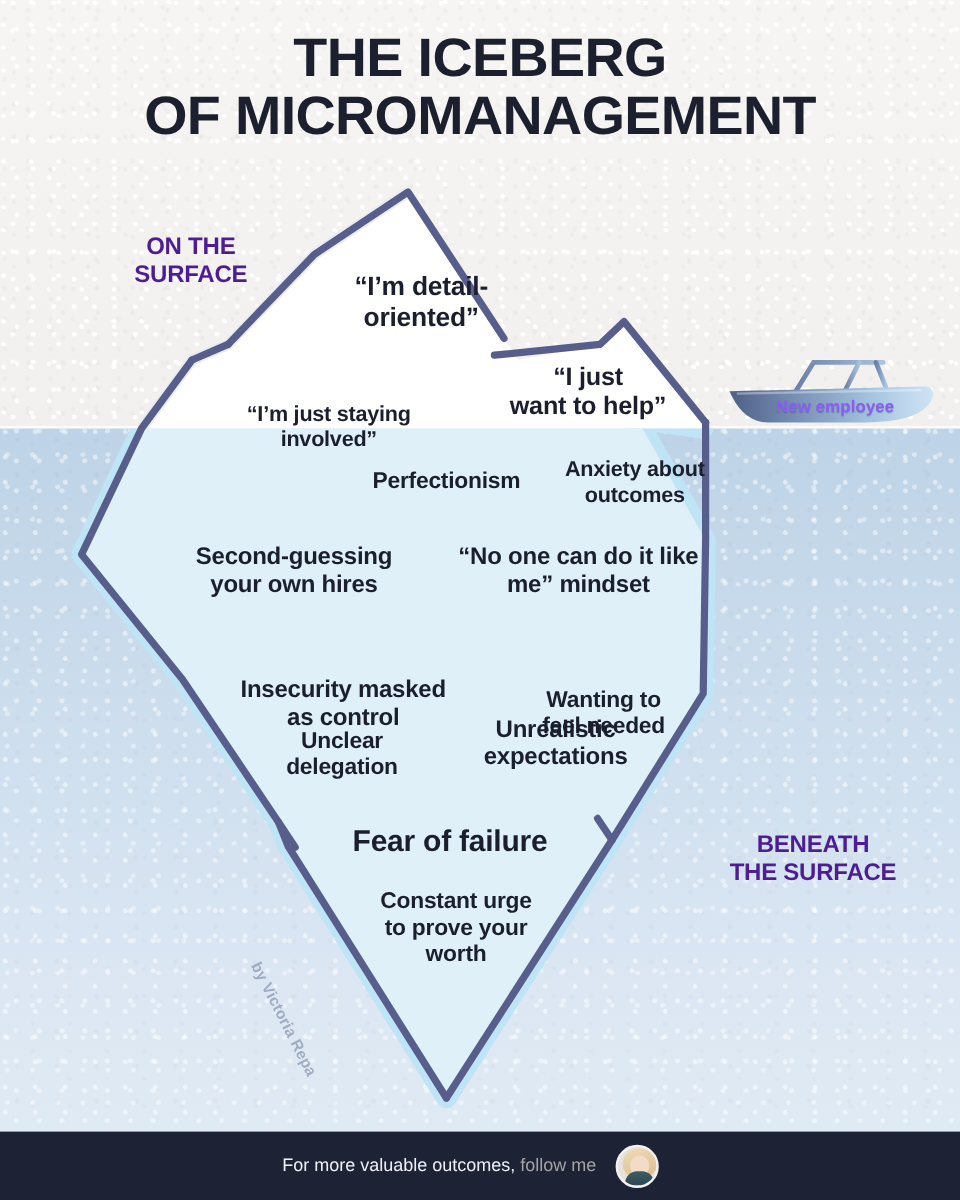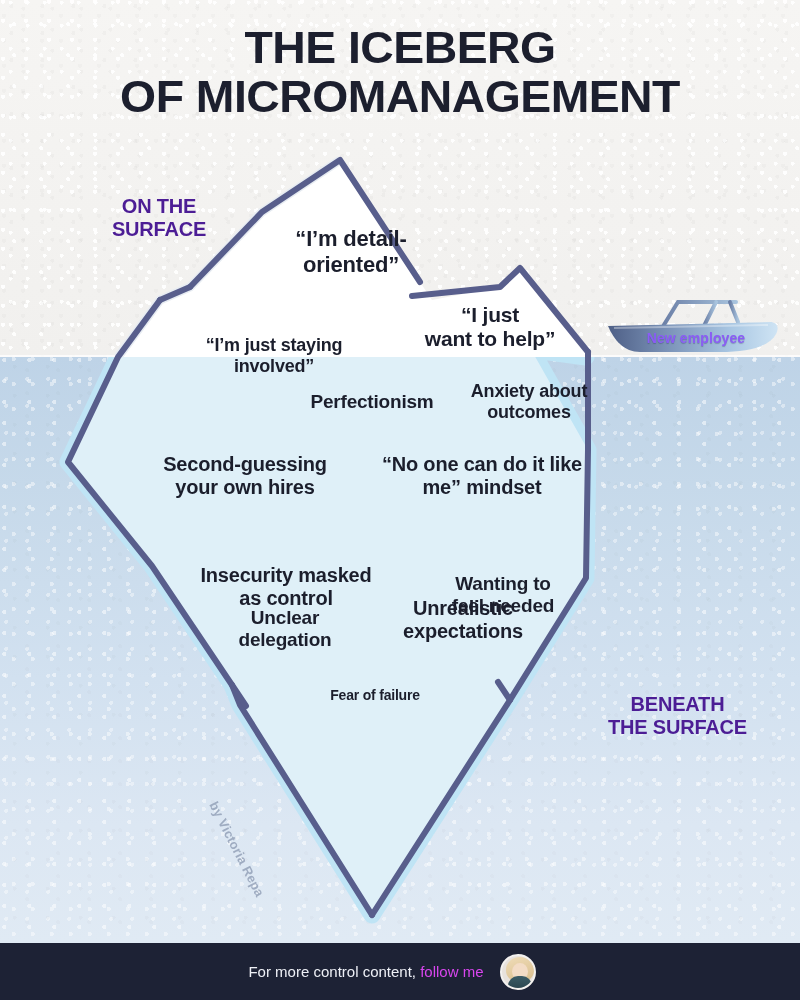"Fear of failure" #l-fear { font-size: 14px -> 25px }
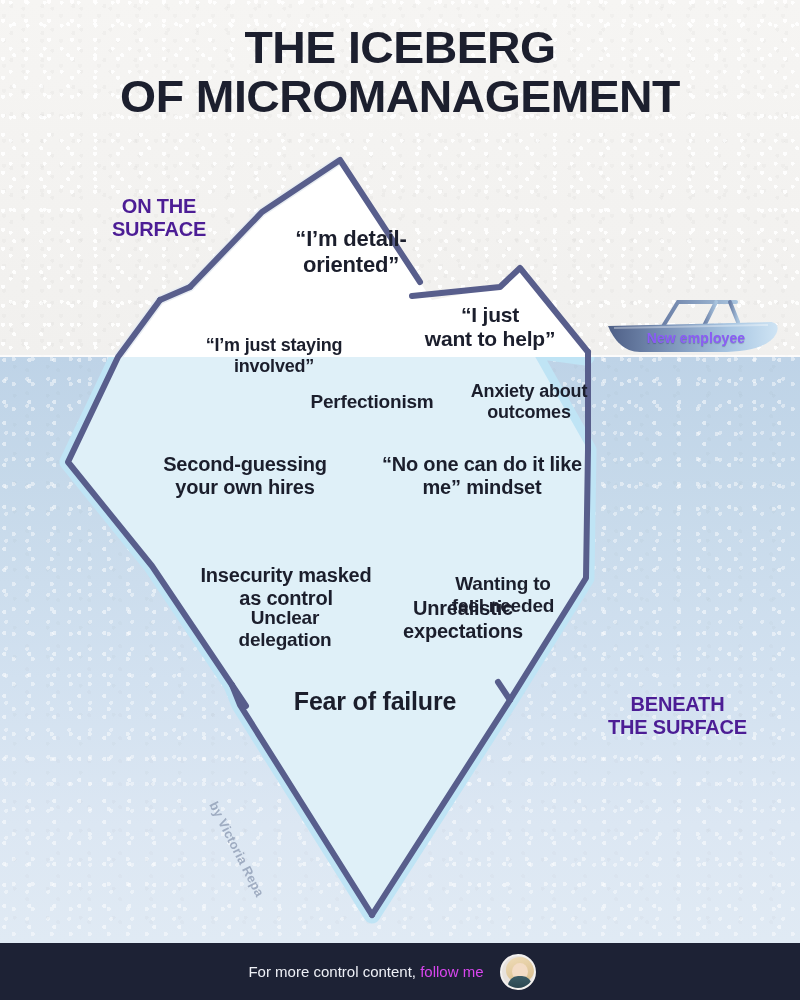"Constant urge" div.lbl { html: none -> <div>Constant urge<br>to prove your<br>worth</div> }
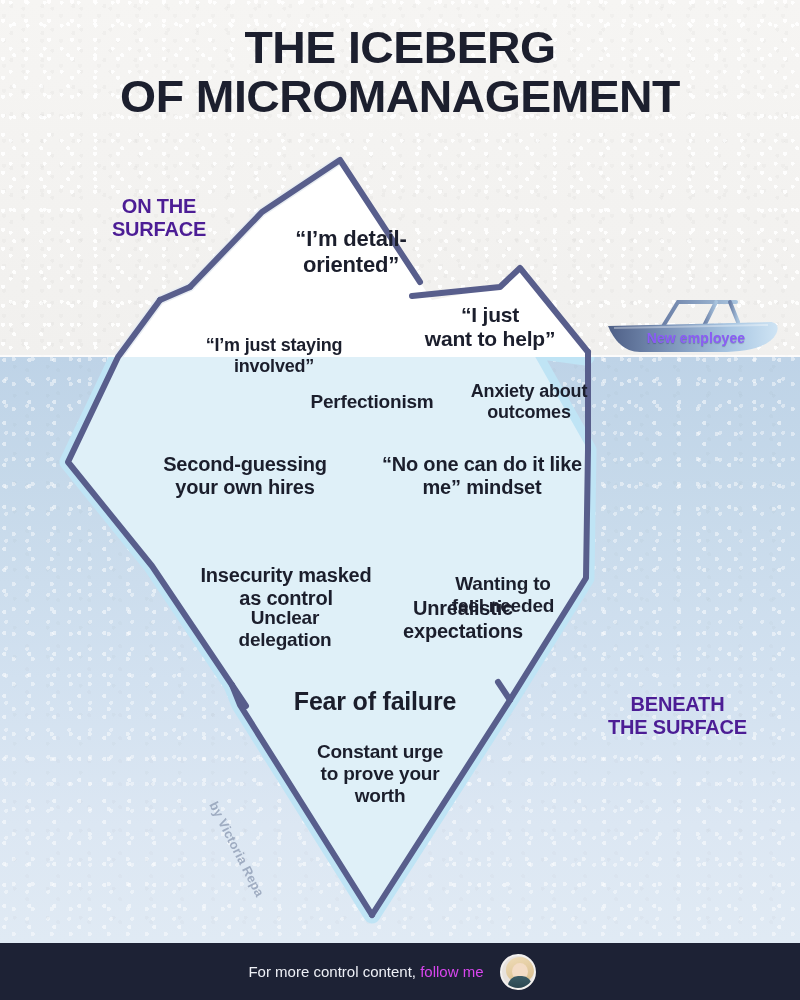"For more control content," span { text: control content -> valuable outcomes }
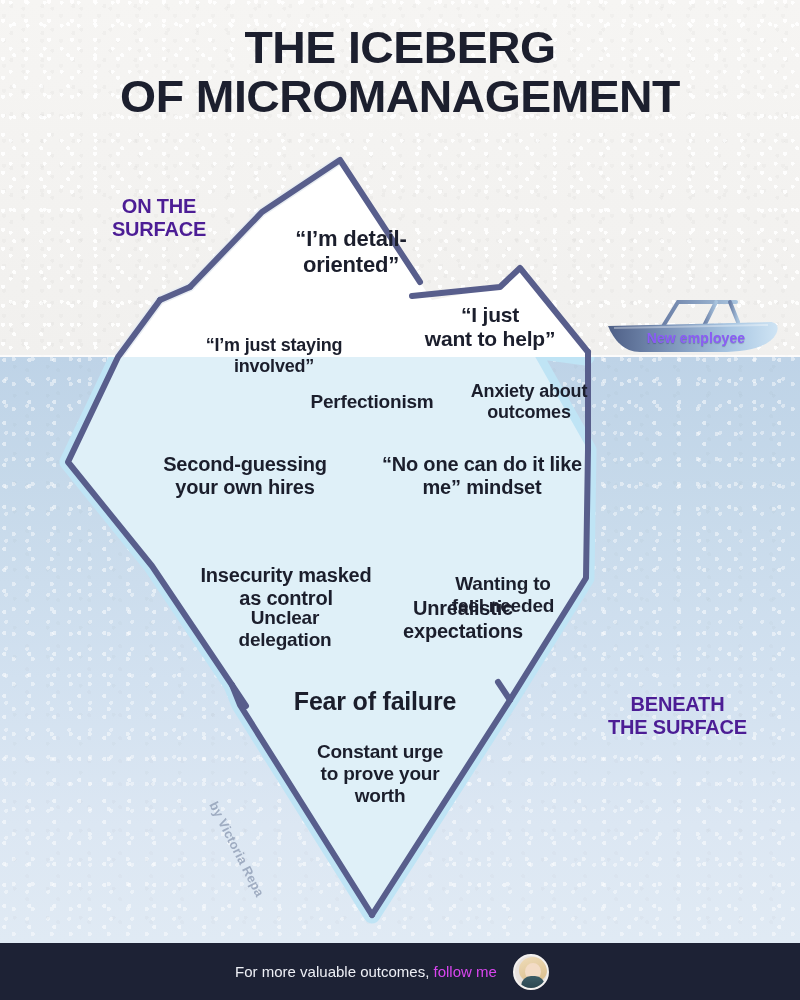"follow me" #footer-cta .accent { color: #d946ef -> #a3a3a3 }
